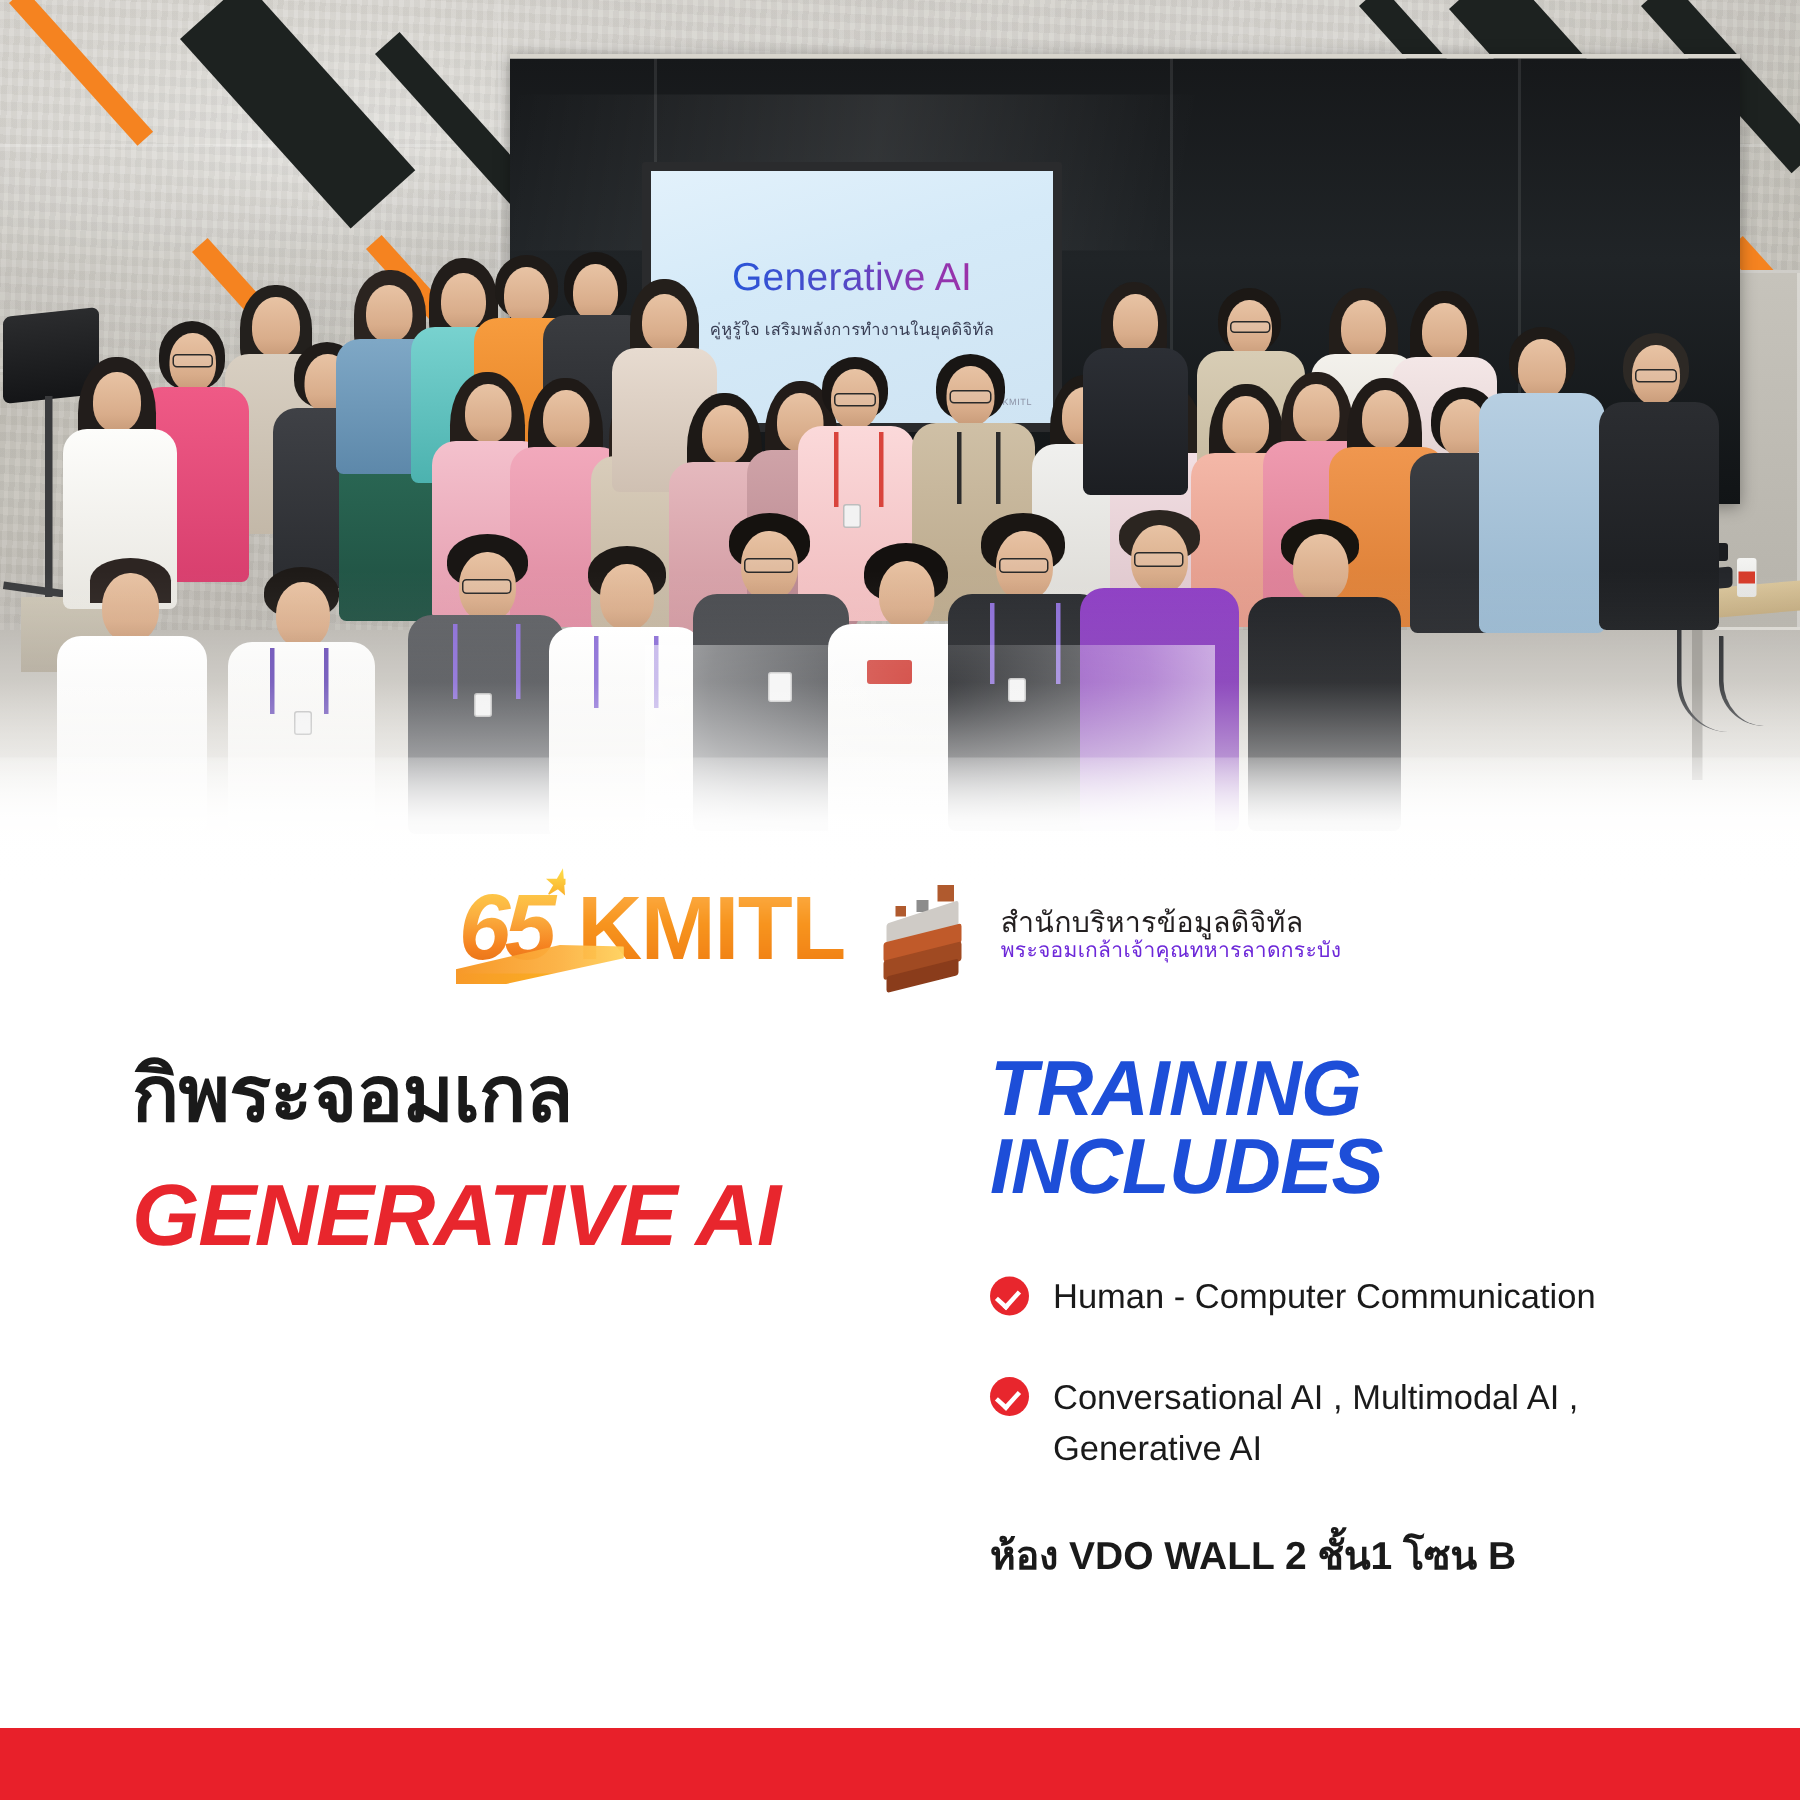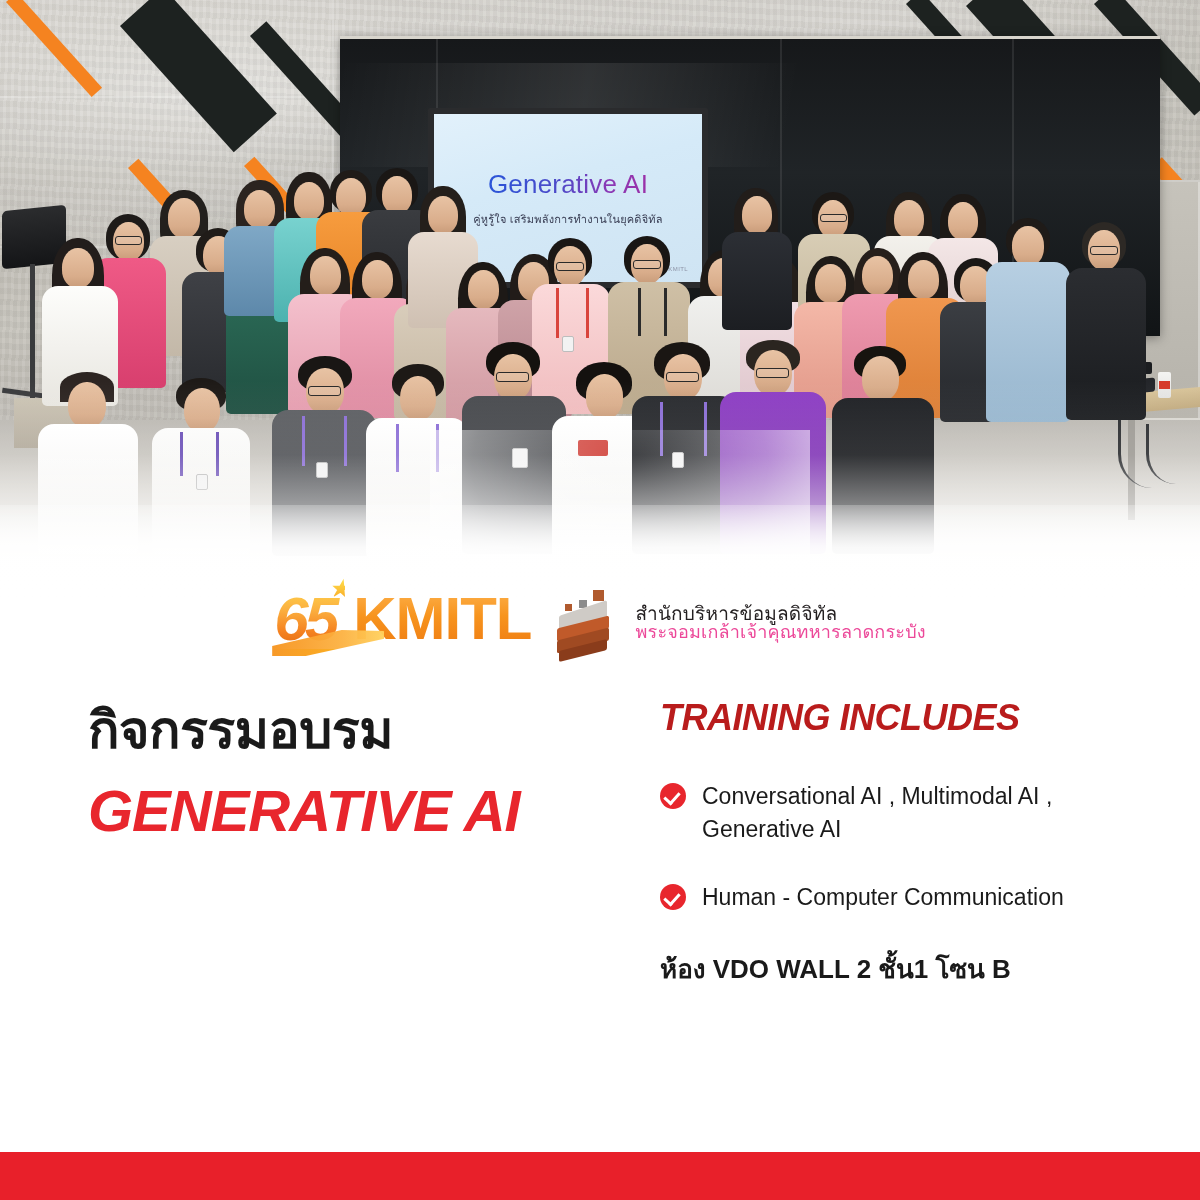"พระจอมเกล้าเจ้าคุณทหารลาดกระบัง" .kdmc-th2 { color: #ec4899 -> #6d28d9; font-family: Liberation Mono, monospace -> none; font-size: 18px -> 14px }
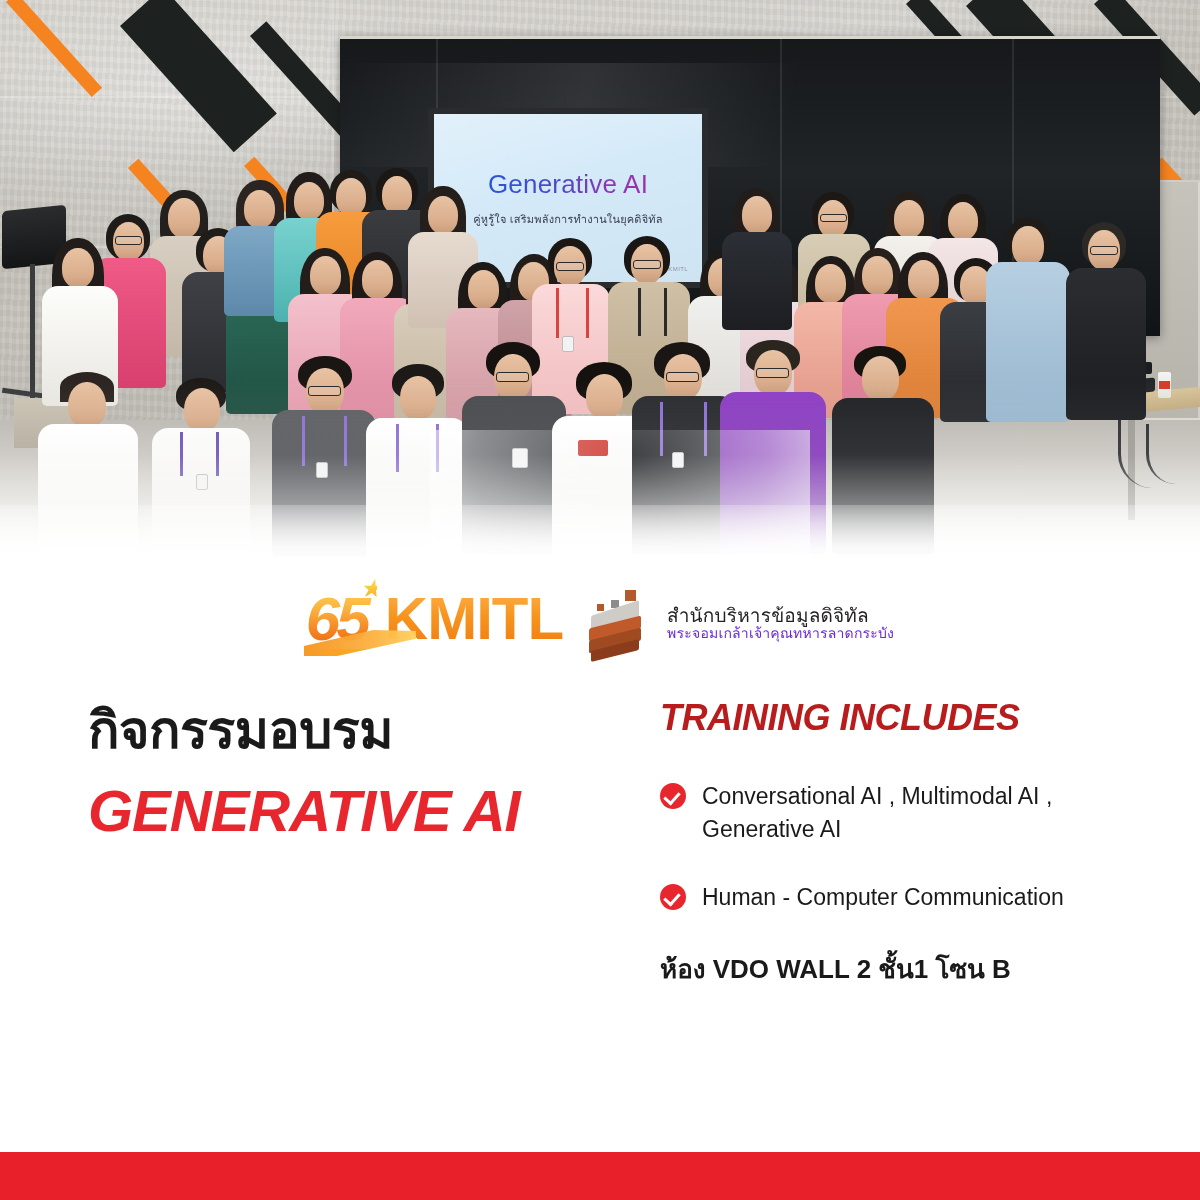"กิจกรรมอบรม" div.head-th { text: กิจกรรมอบรม -> กิพระจอมเกล }
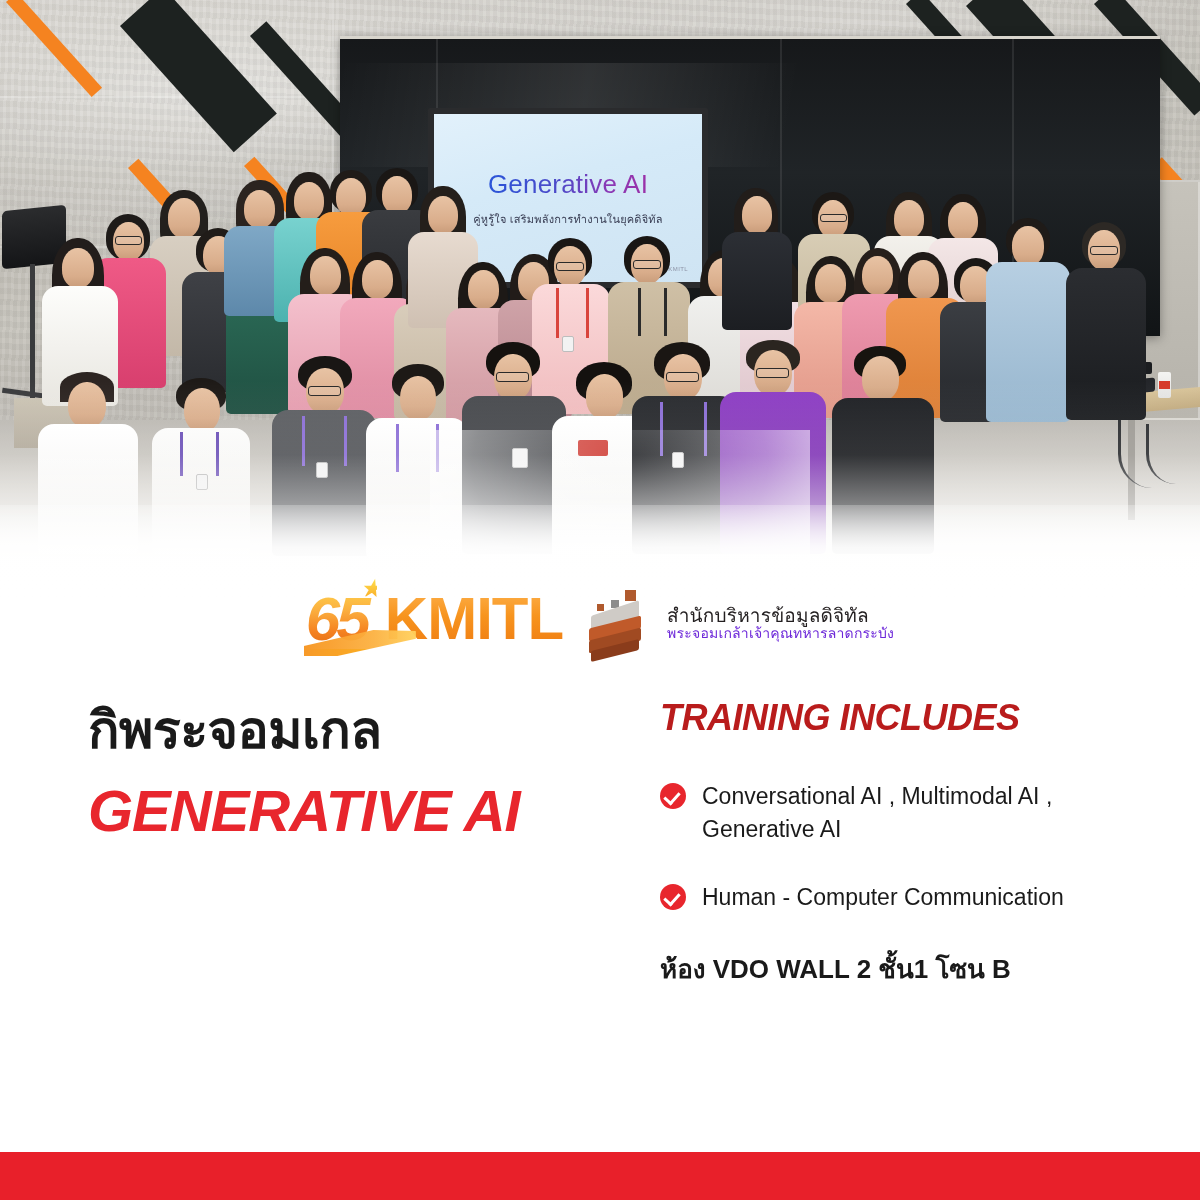"TRAINING INCLUDES" .r-title { color: #b91c1c -> #1d4ed8; font-size: 36px -> 52px }
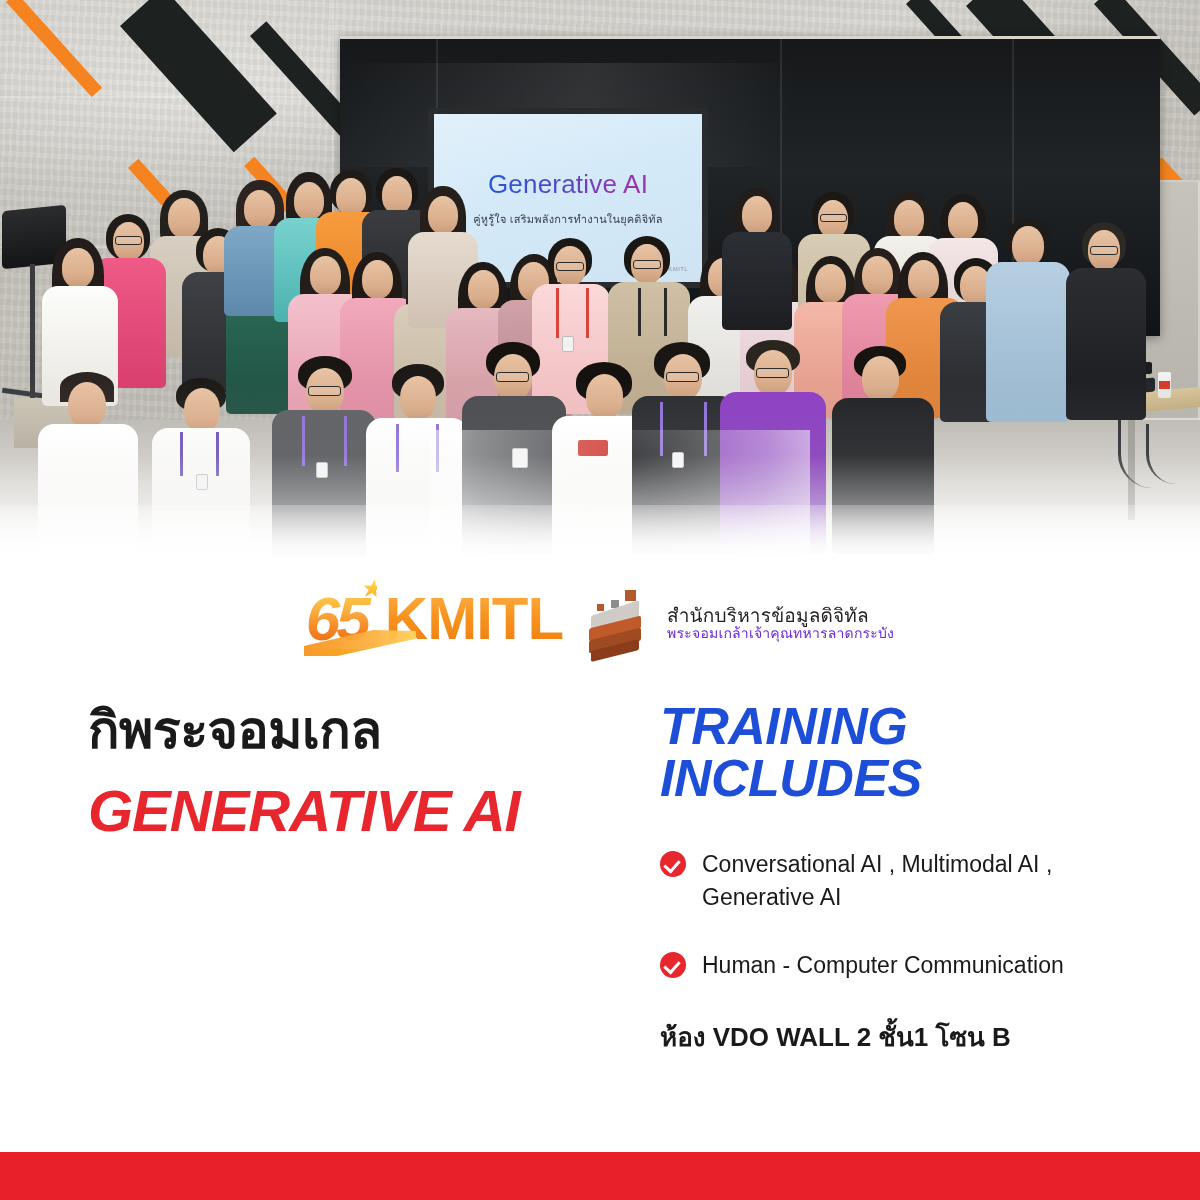"Conversational AI , Multimodal AI" div.bullet { order: before "Human - Computer Communication" -> after "Human - Computer Communication" }
